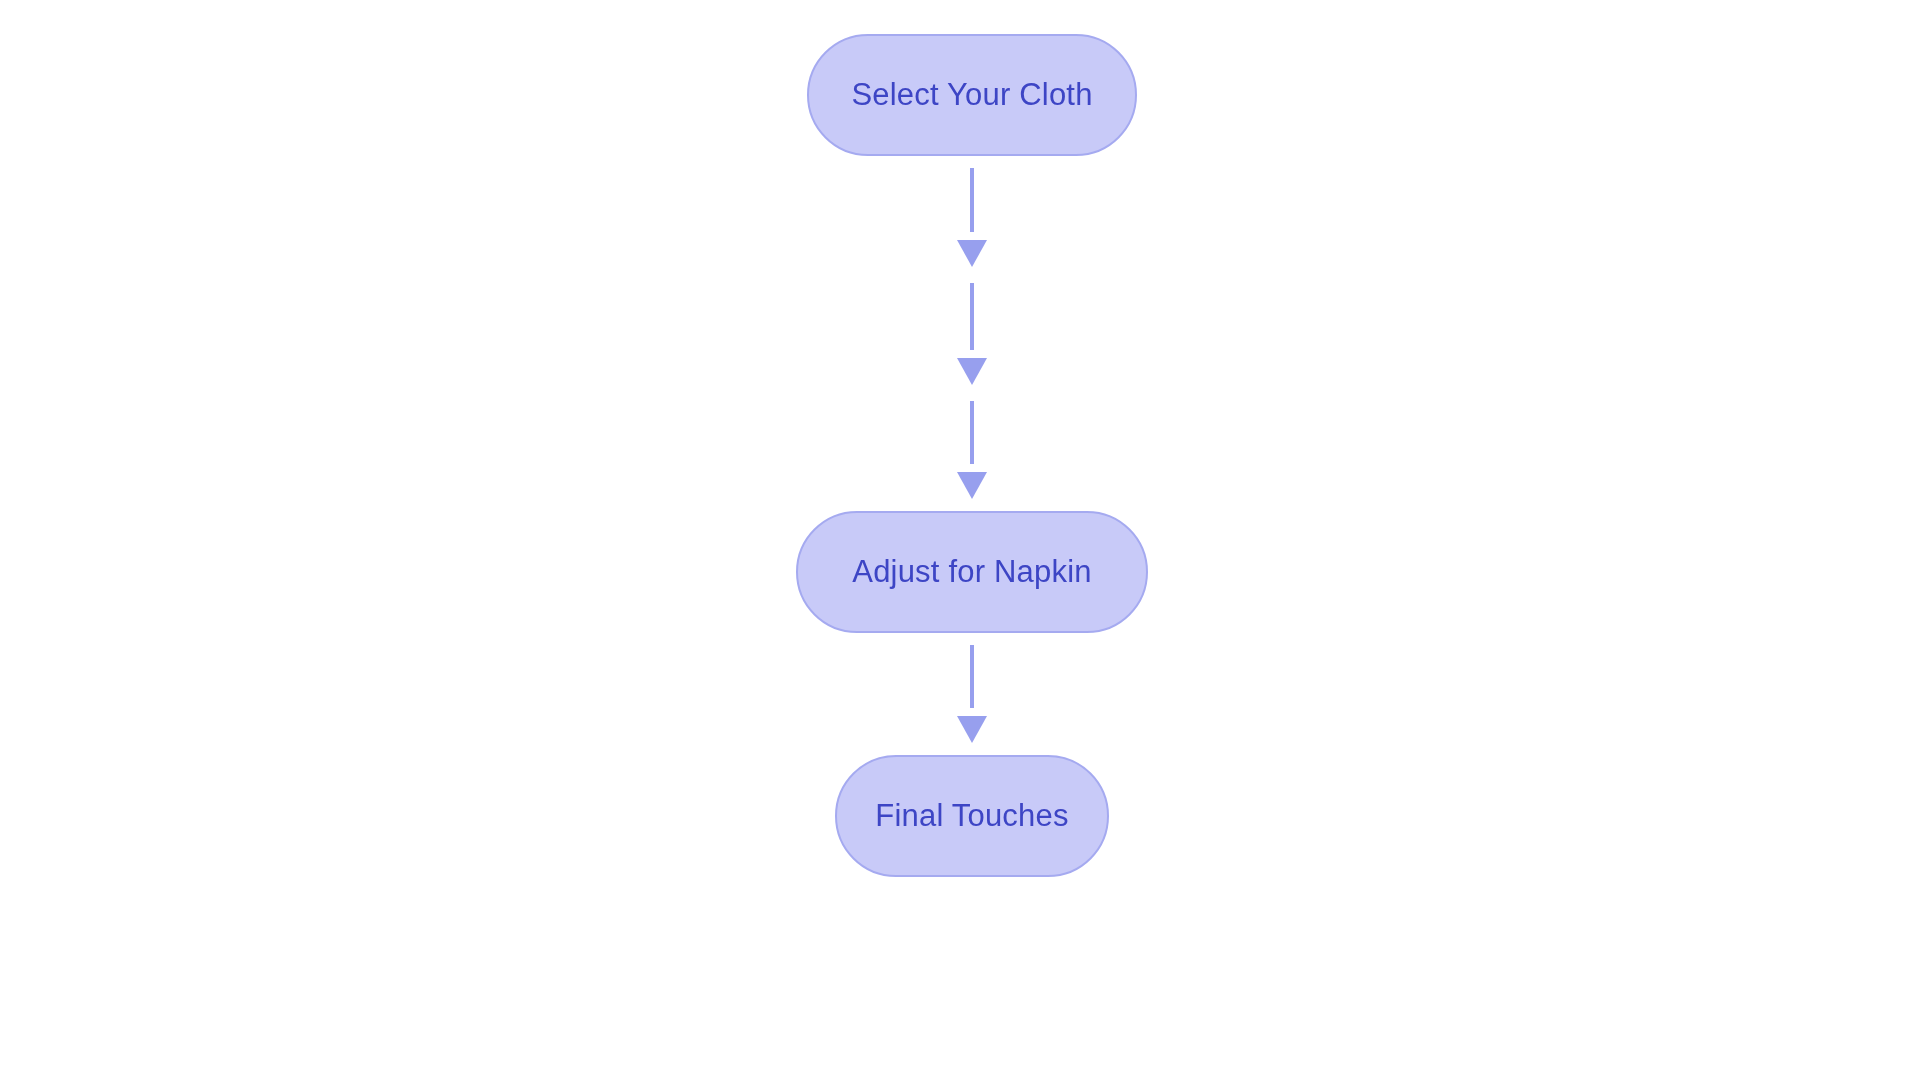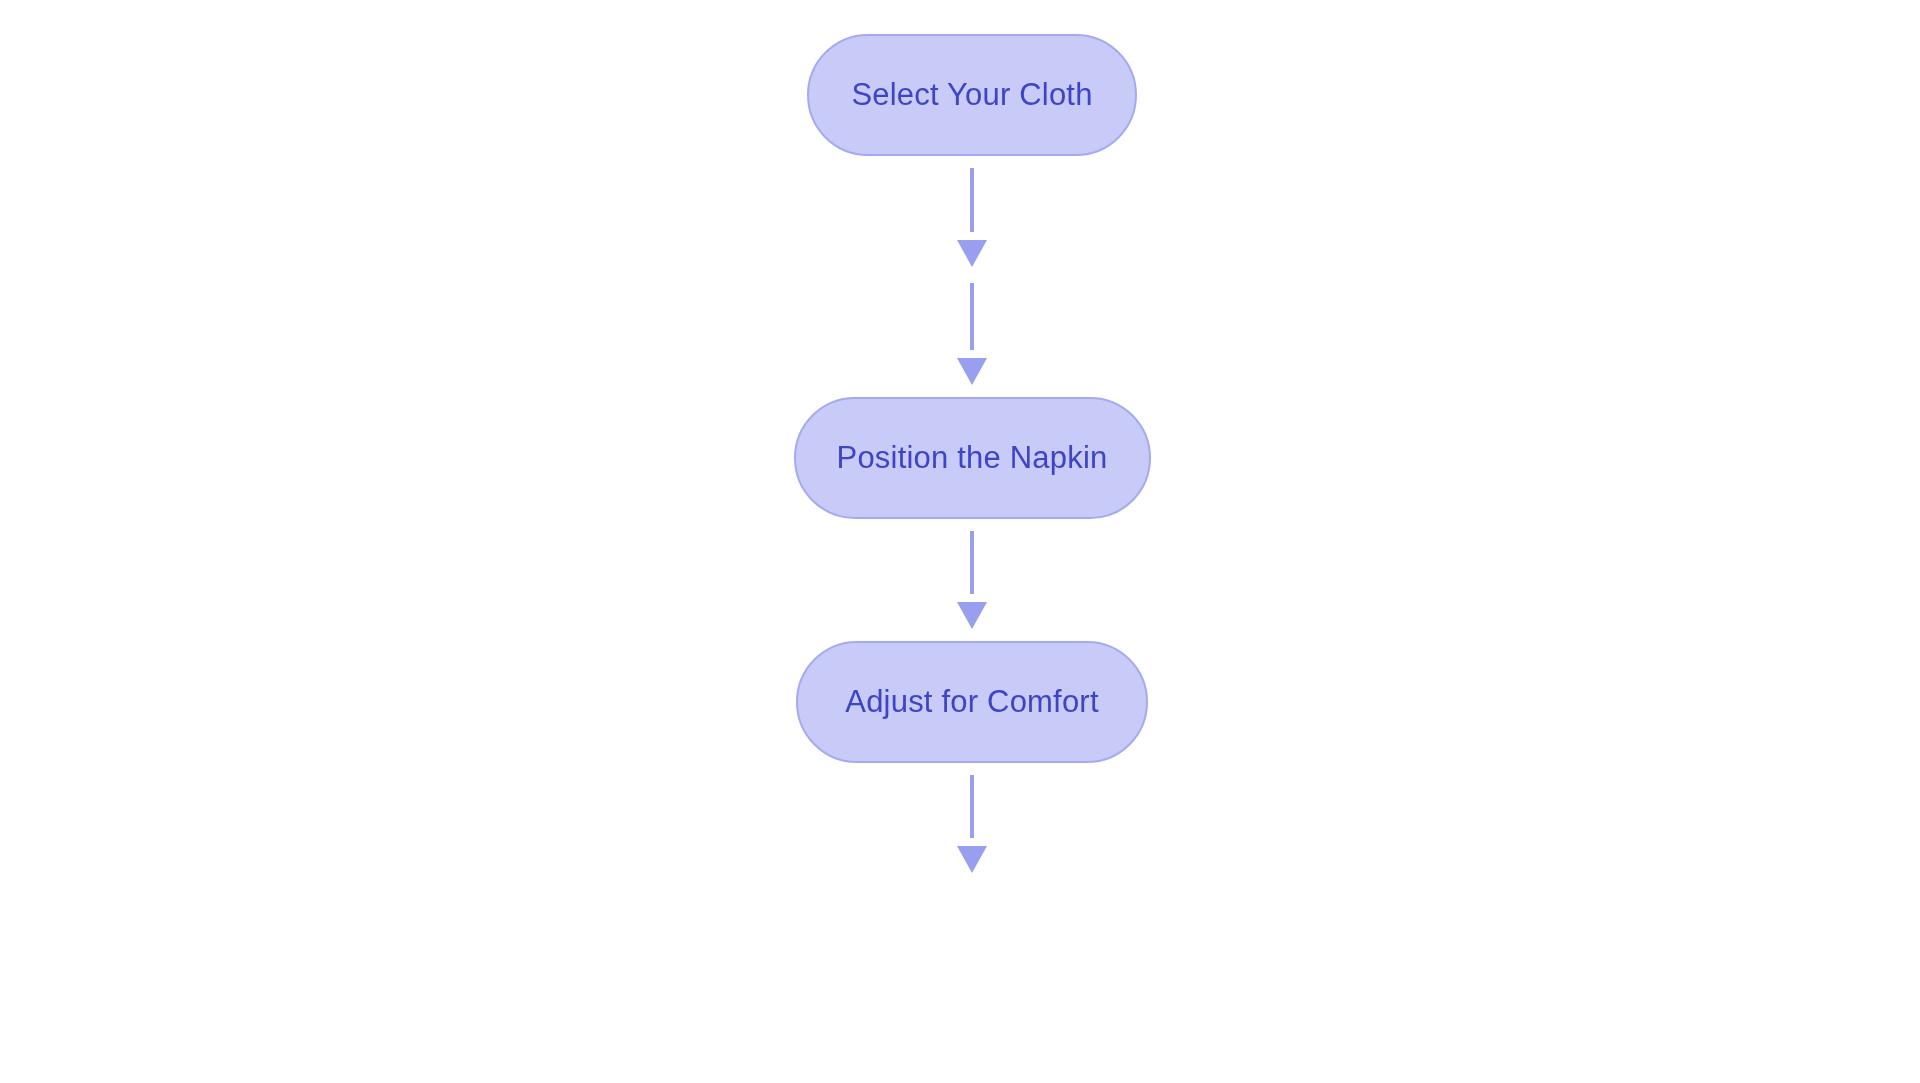"Position the Napkin" div.node { html: <div> <span>Position the Napkin</span> </div> -> none }
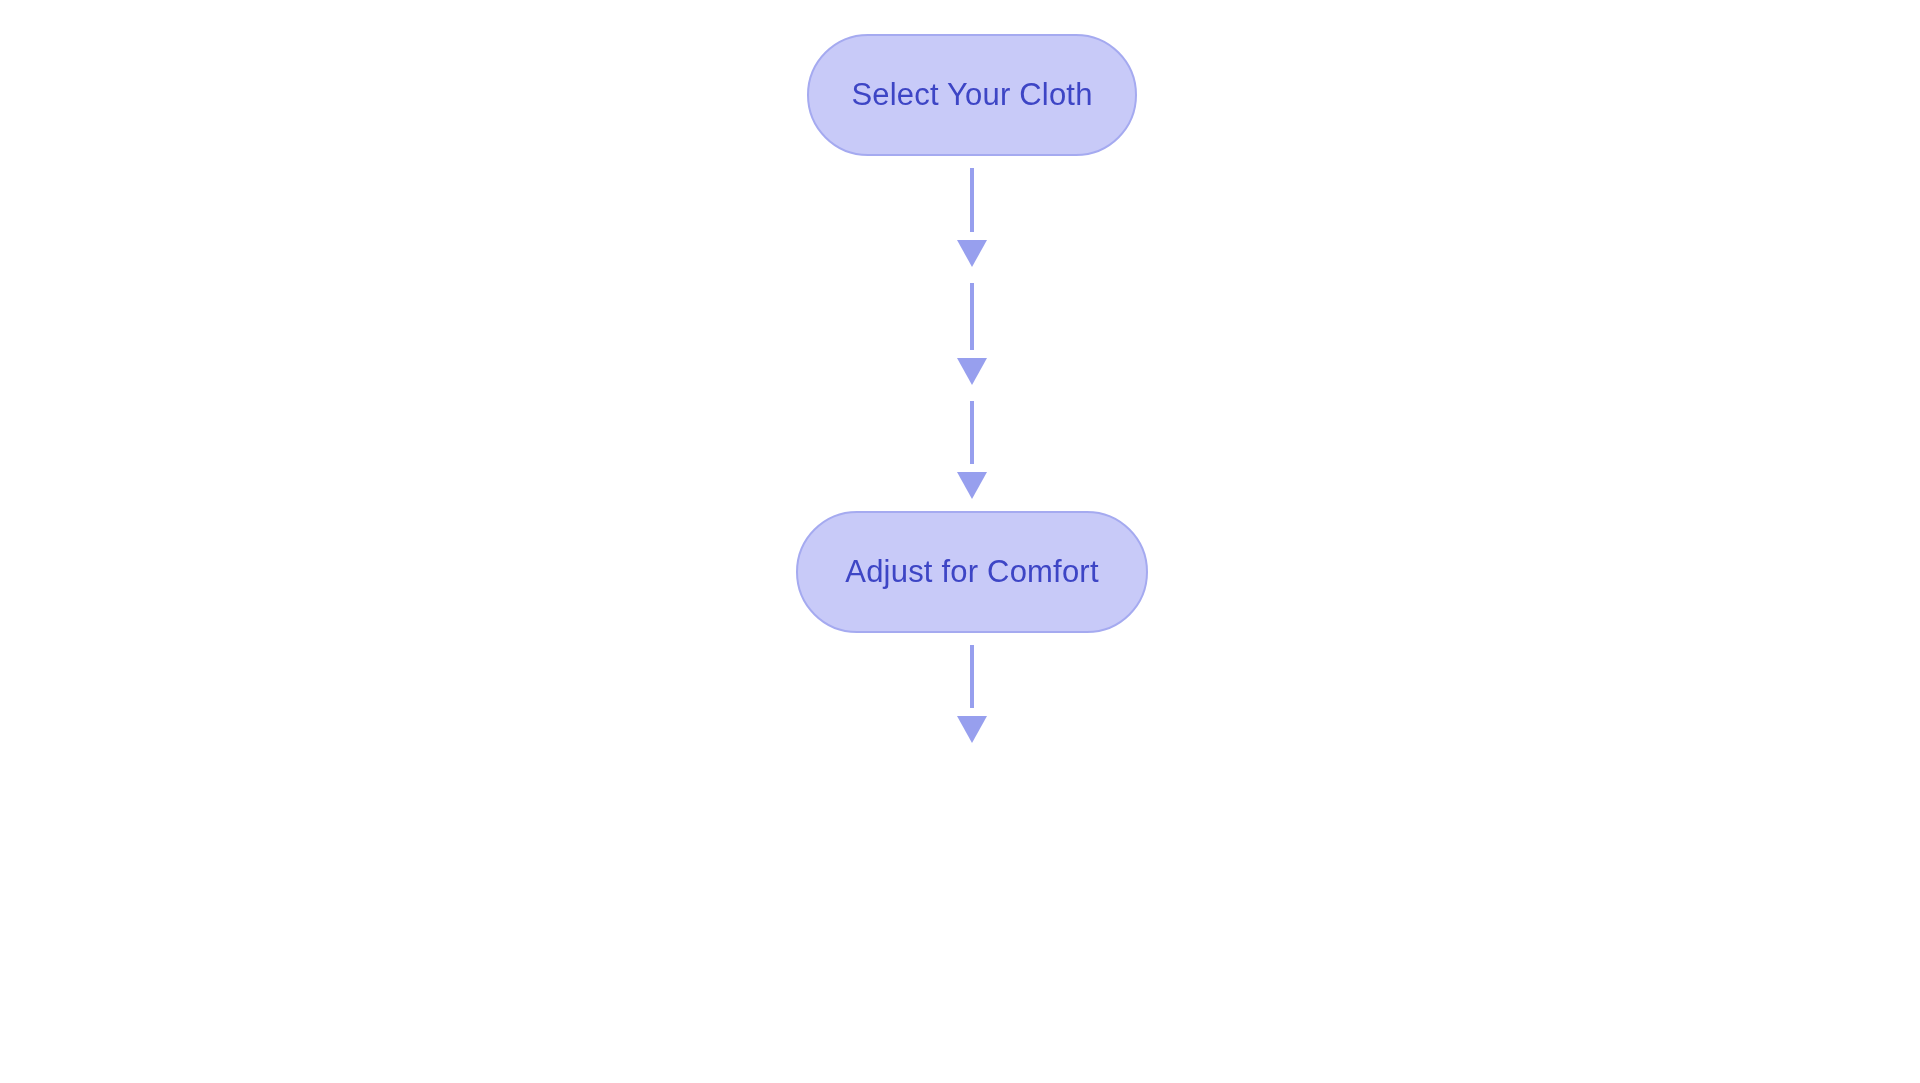"Adjust for Comfort" span { text: Comfort -> Napkin }
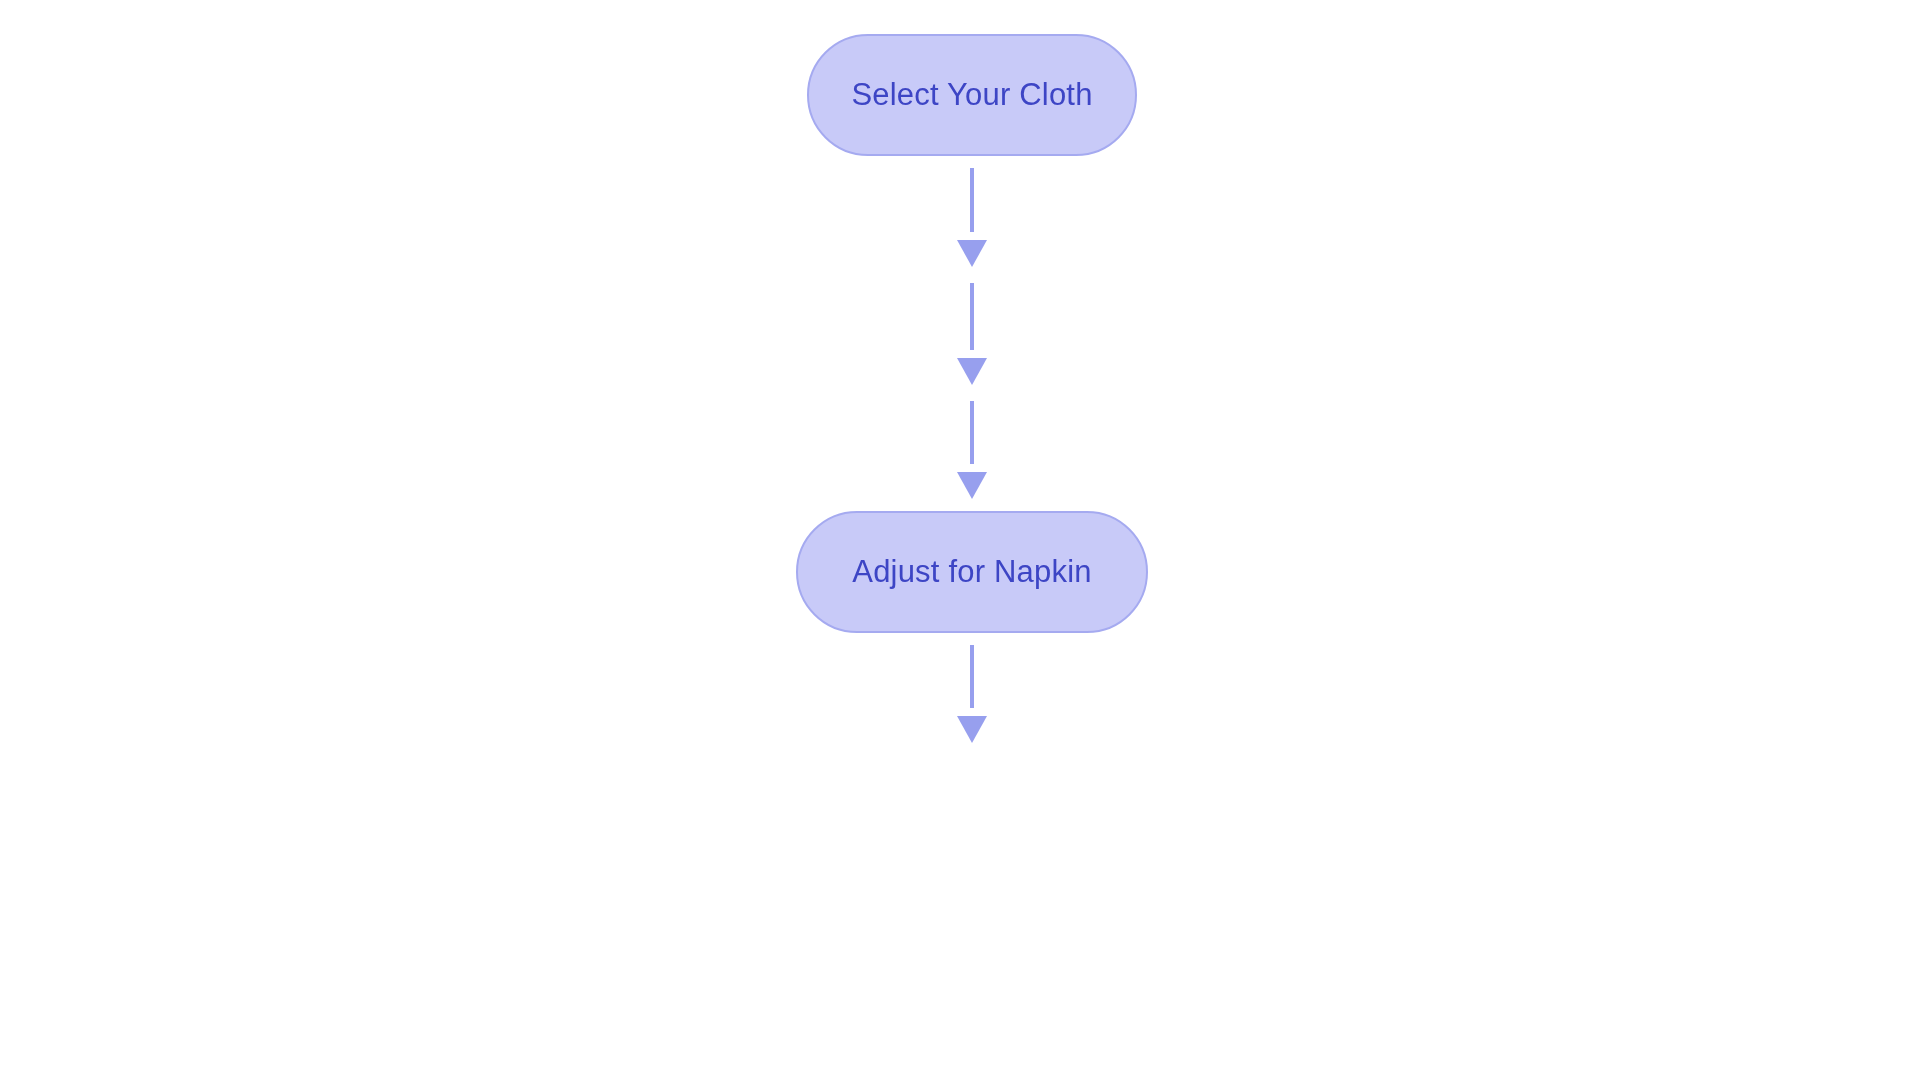"Final Touches" div.node { html: none -> <div> <span>Final Touches</span> </div> }
